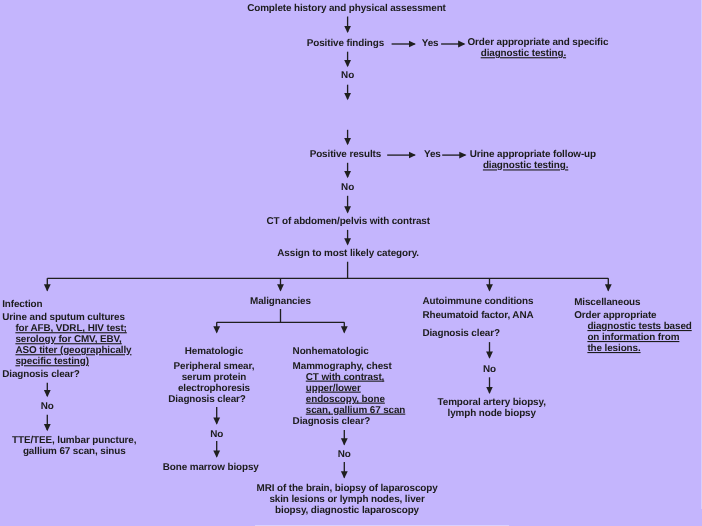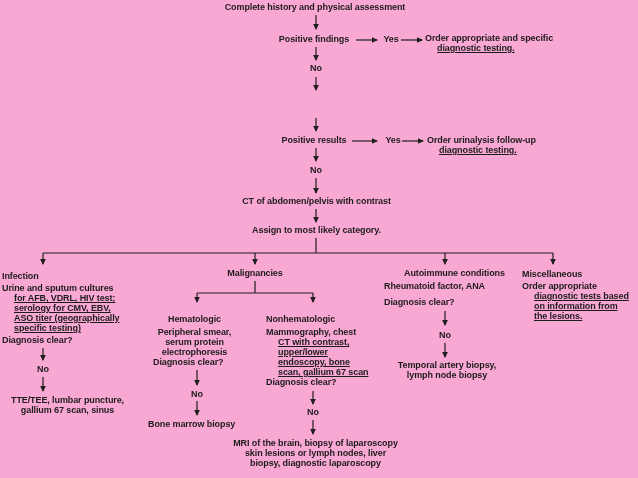"Complete history and physical assessment" .canvas { background: #f9a8d4 -> #c4b5fd }
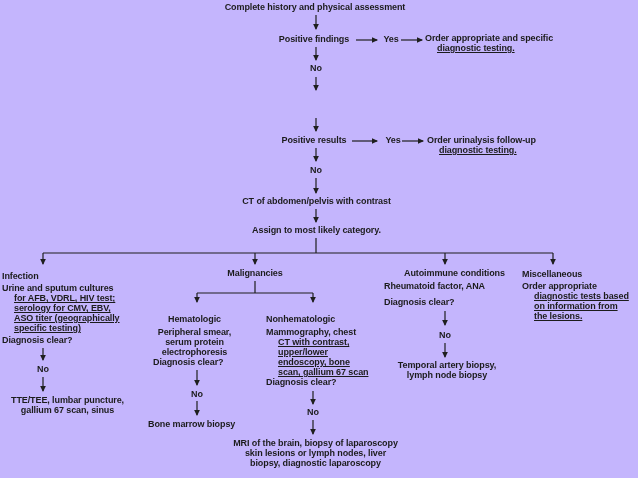"Order urinalysis follow-up" div { text: Order urinalysis -> Urine appropriate }
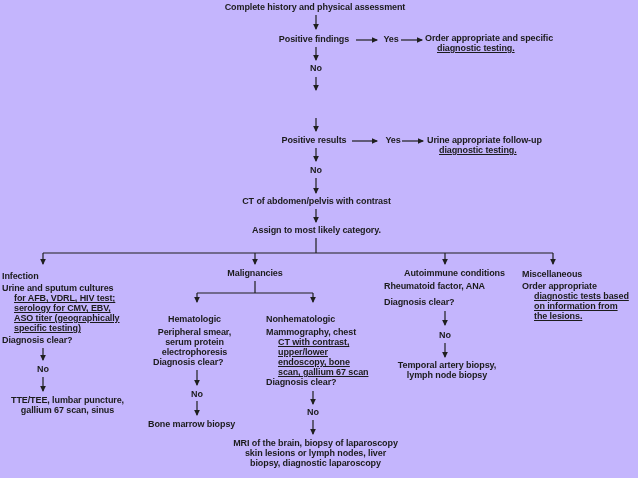"Autoimmune conditions" div.node { left: 404px -> 384px }
